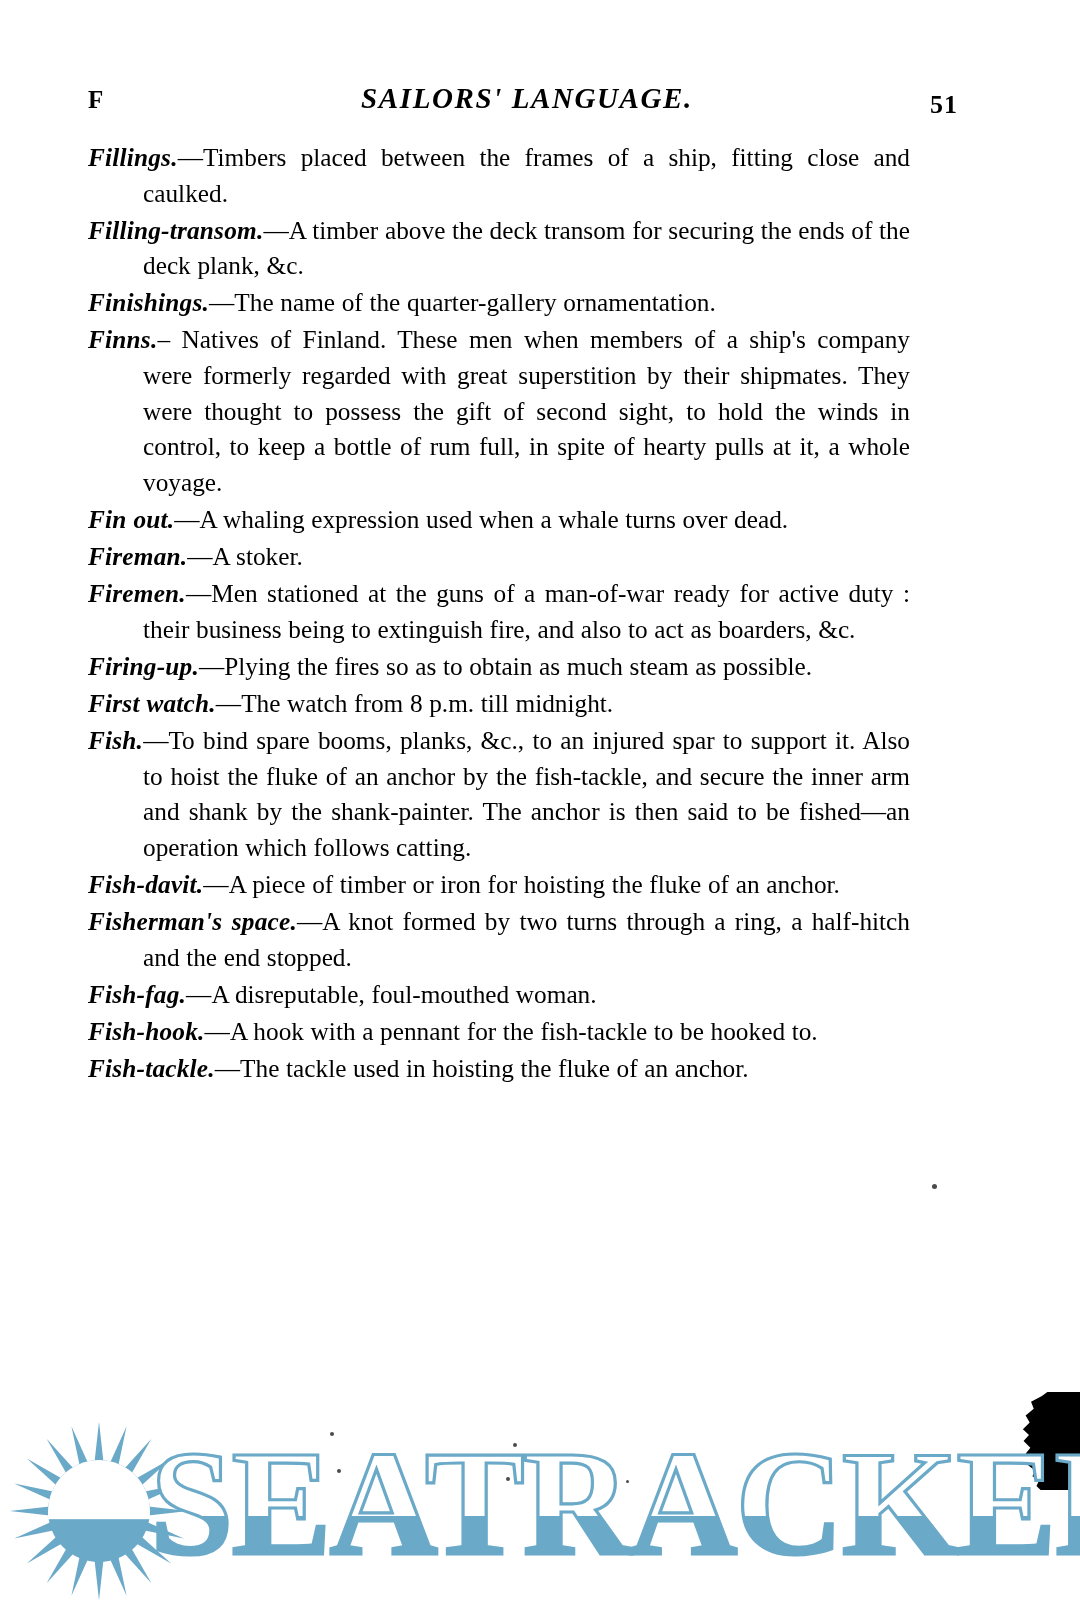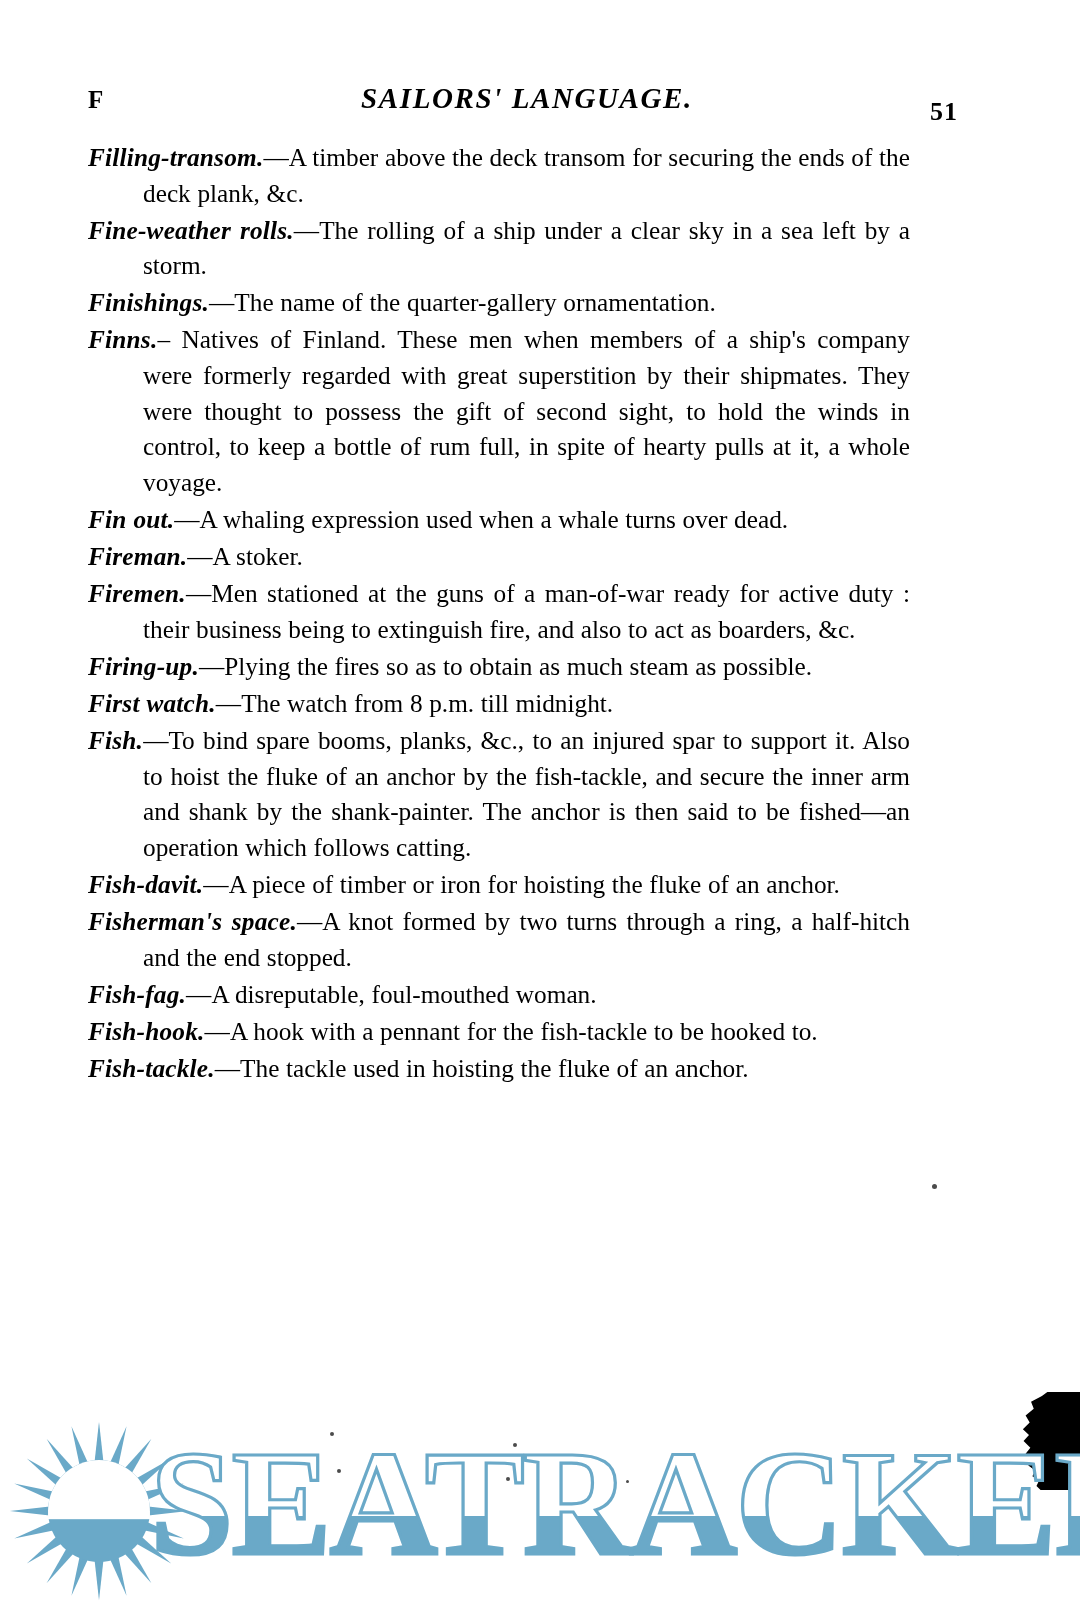"51" .folio { top: 15px -> 8px }
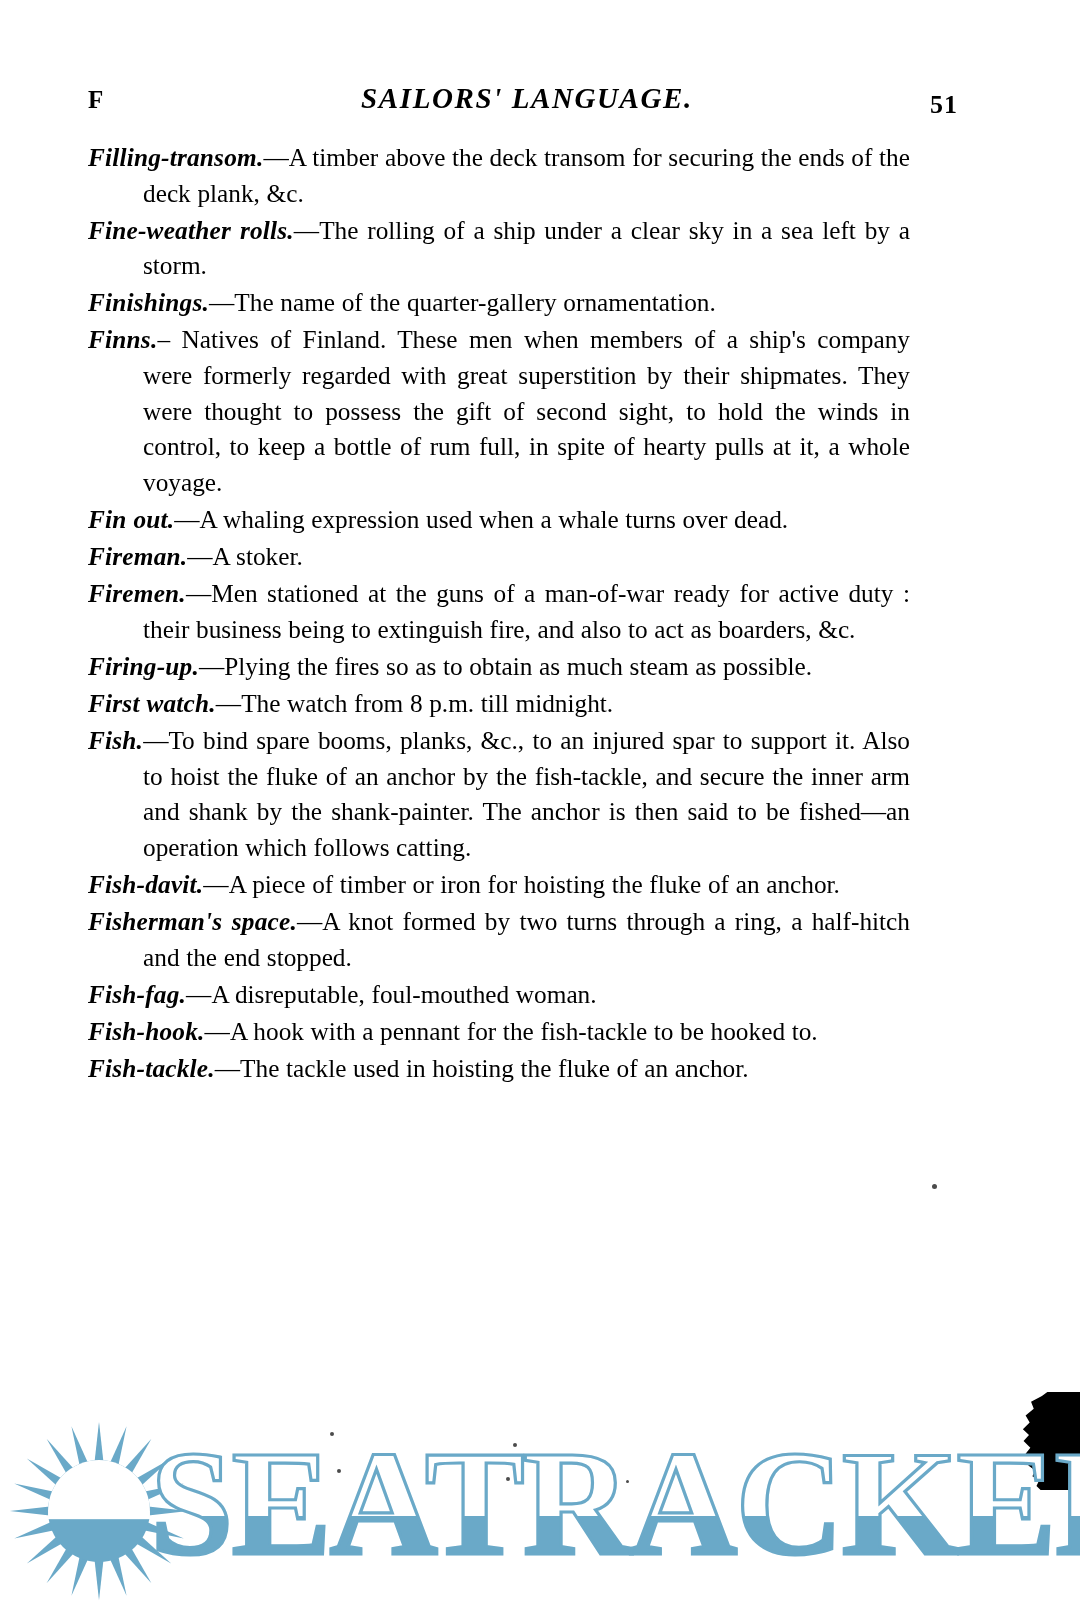"Fillings.—Timbers placed between the" p.entry { html: none -> <p><span>Fillings.</span><span>—Timbers placed between the frames of a ship, fitting close and caulked.</span></p> }
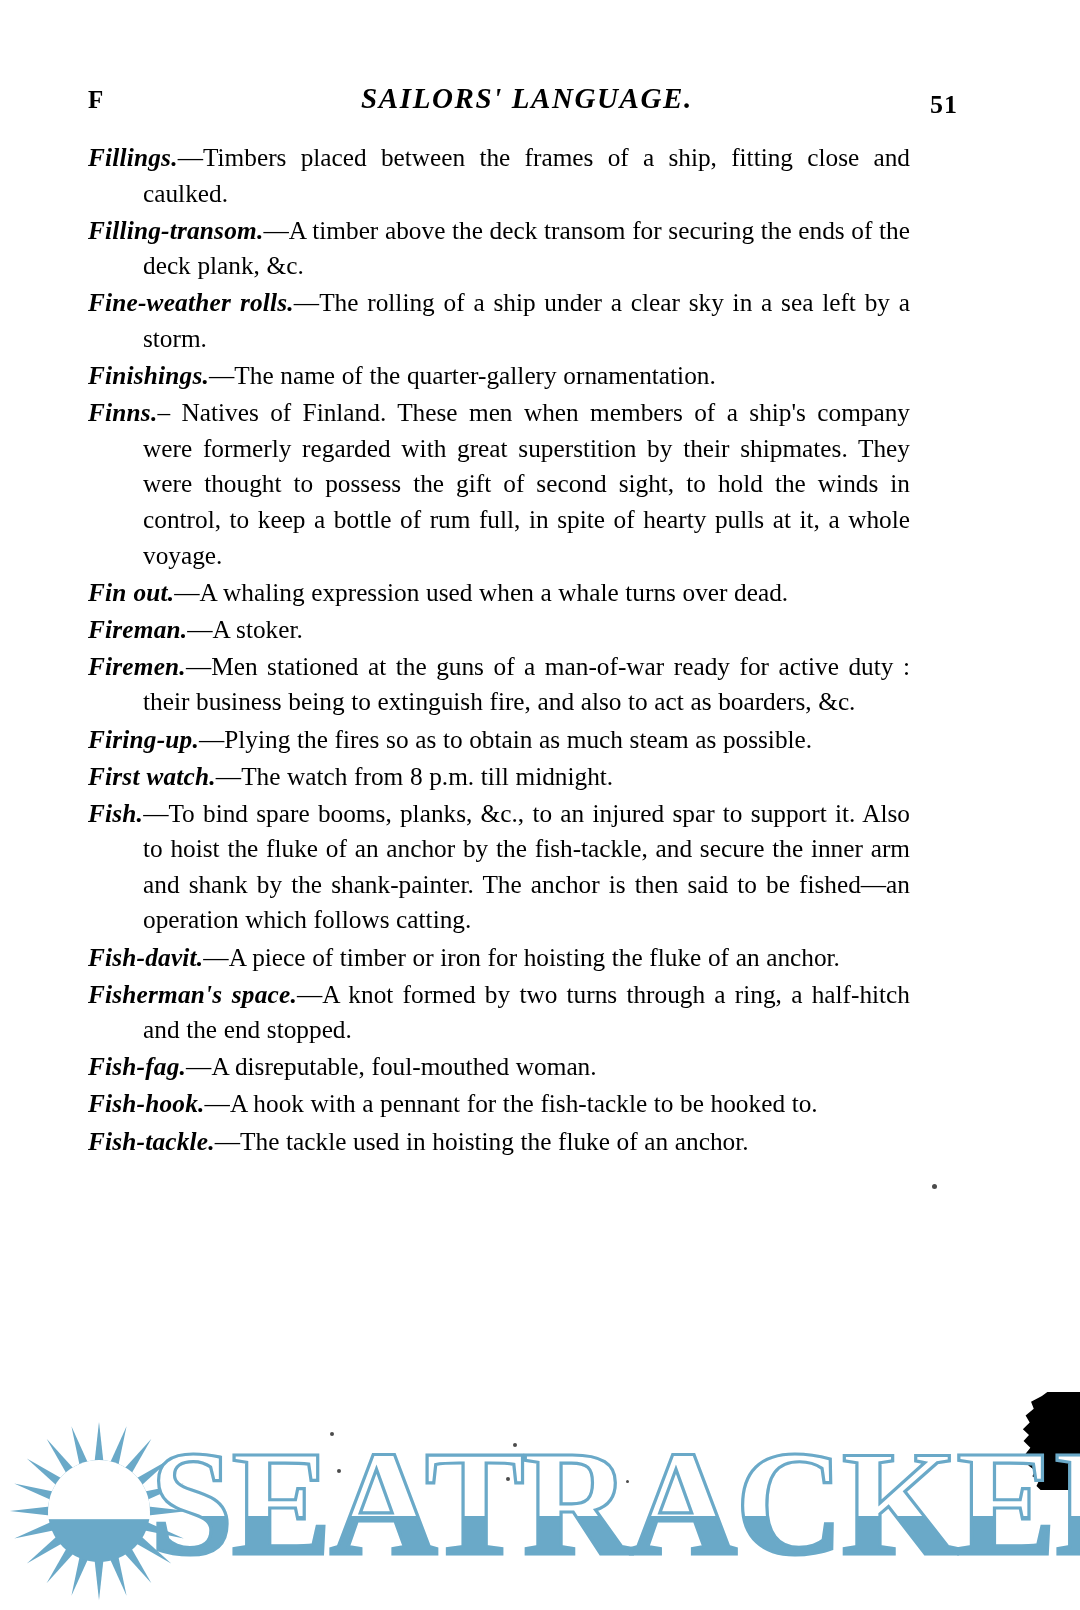"Fine-weather rolls.—The rolling of a" p.entry { html: <p><span>Fine-weather rolls.</span><span>—The rolling of a ship under a clear sky in a sea left by a storm.</span></p> -> none }
